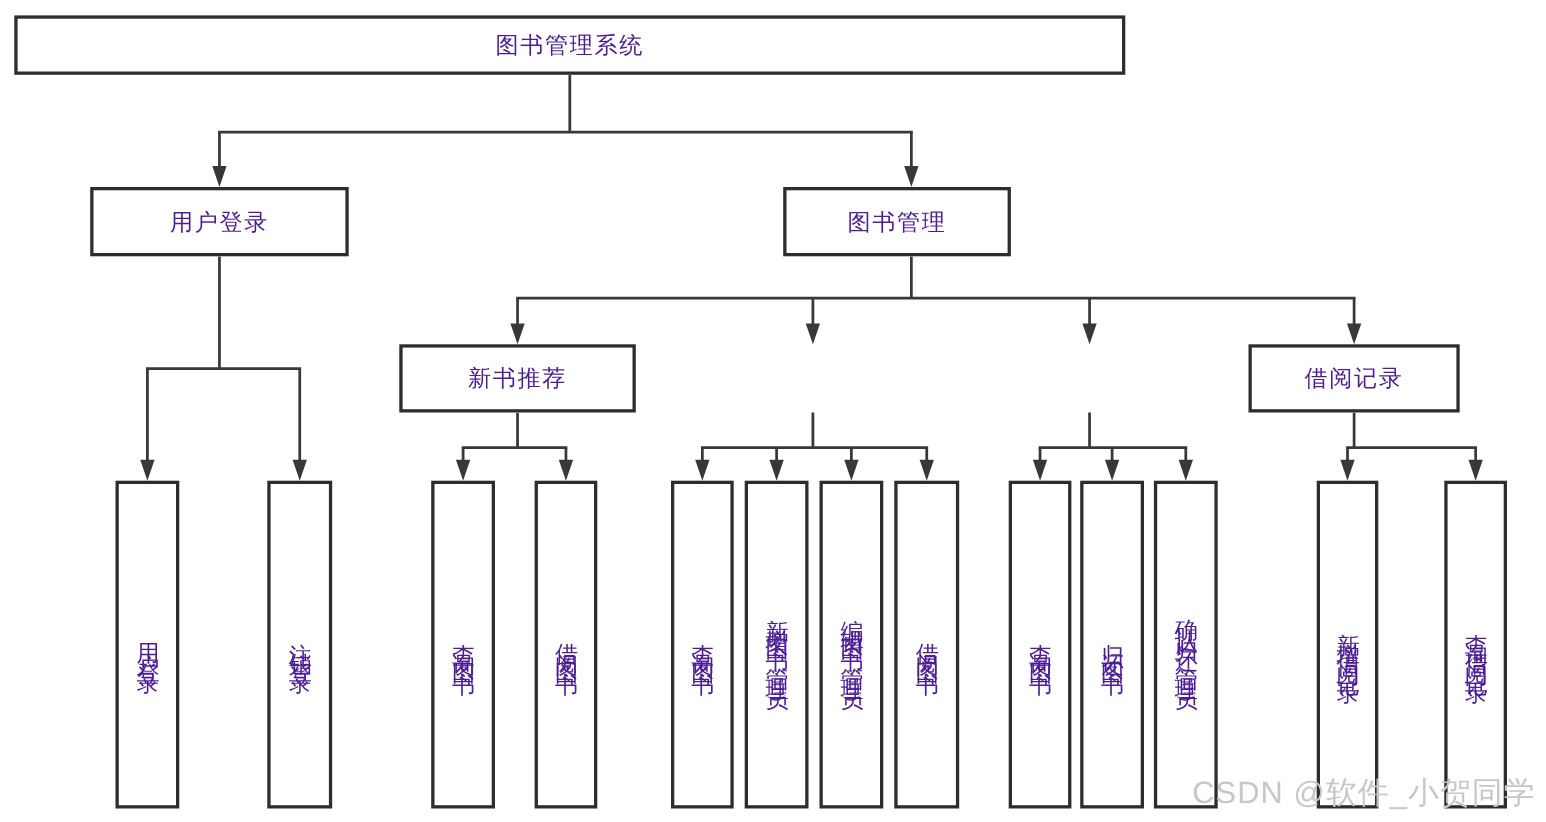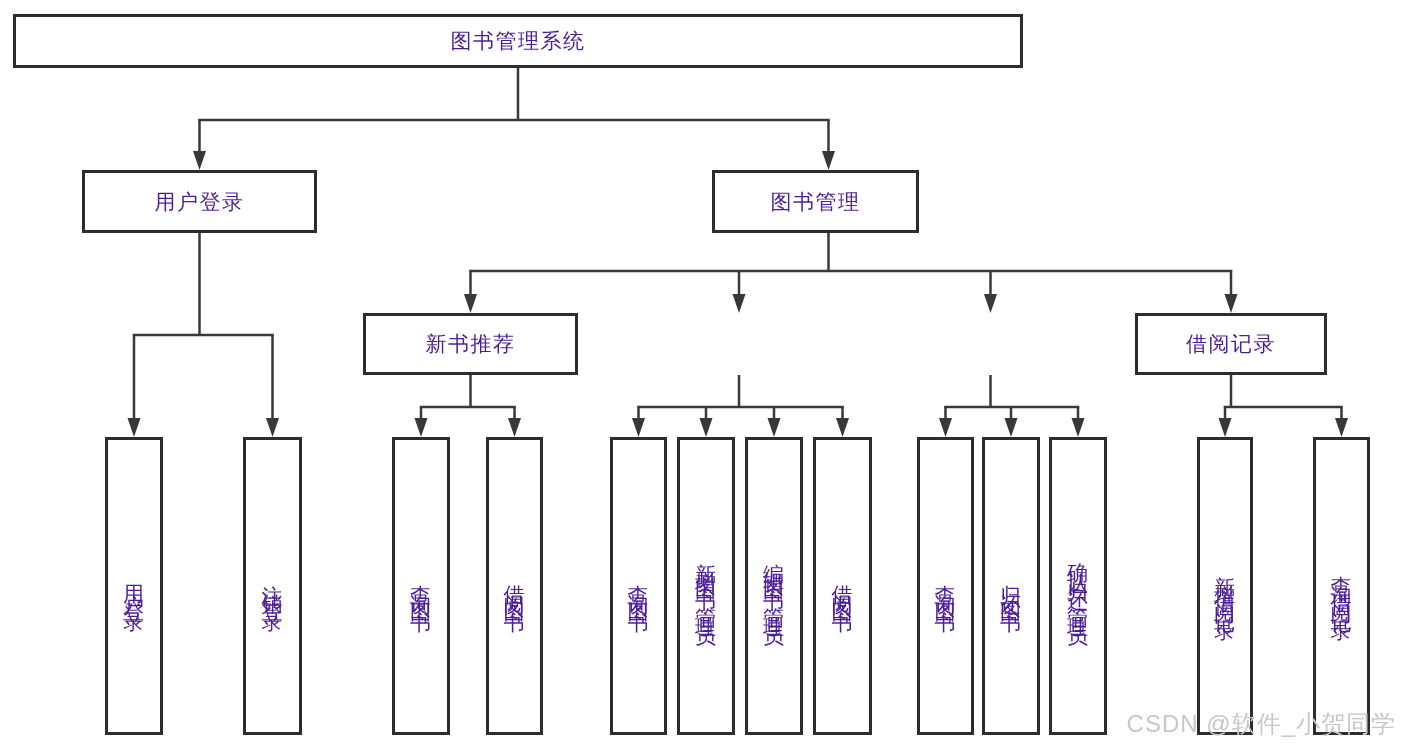"CSDN @软件_小贺同学" .watermark { font-size: 24px -> 28px }
